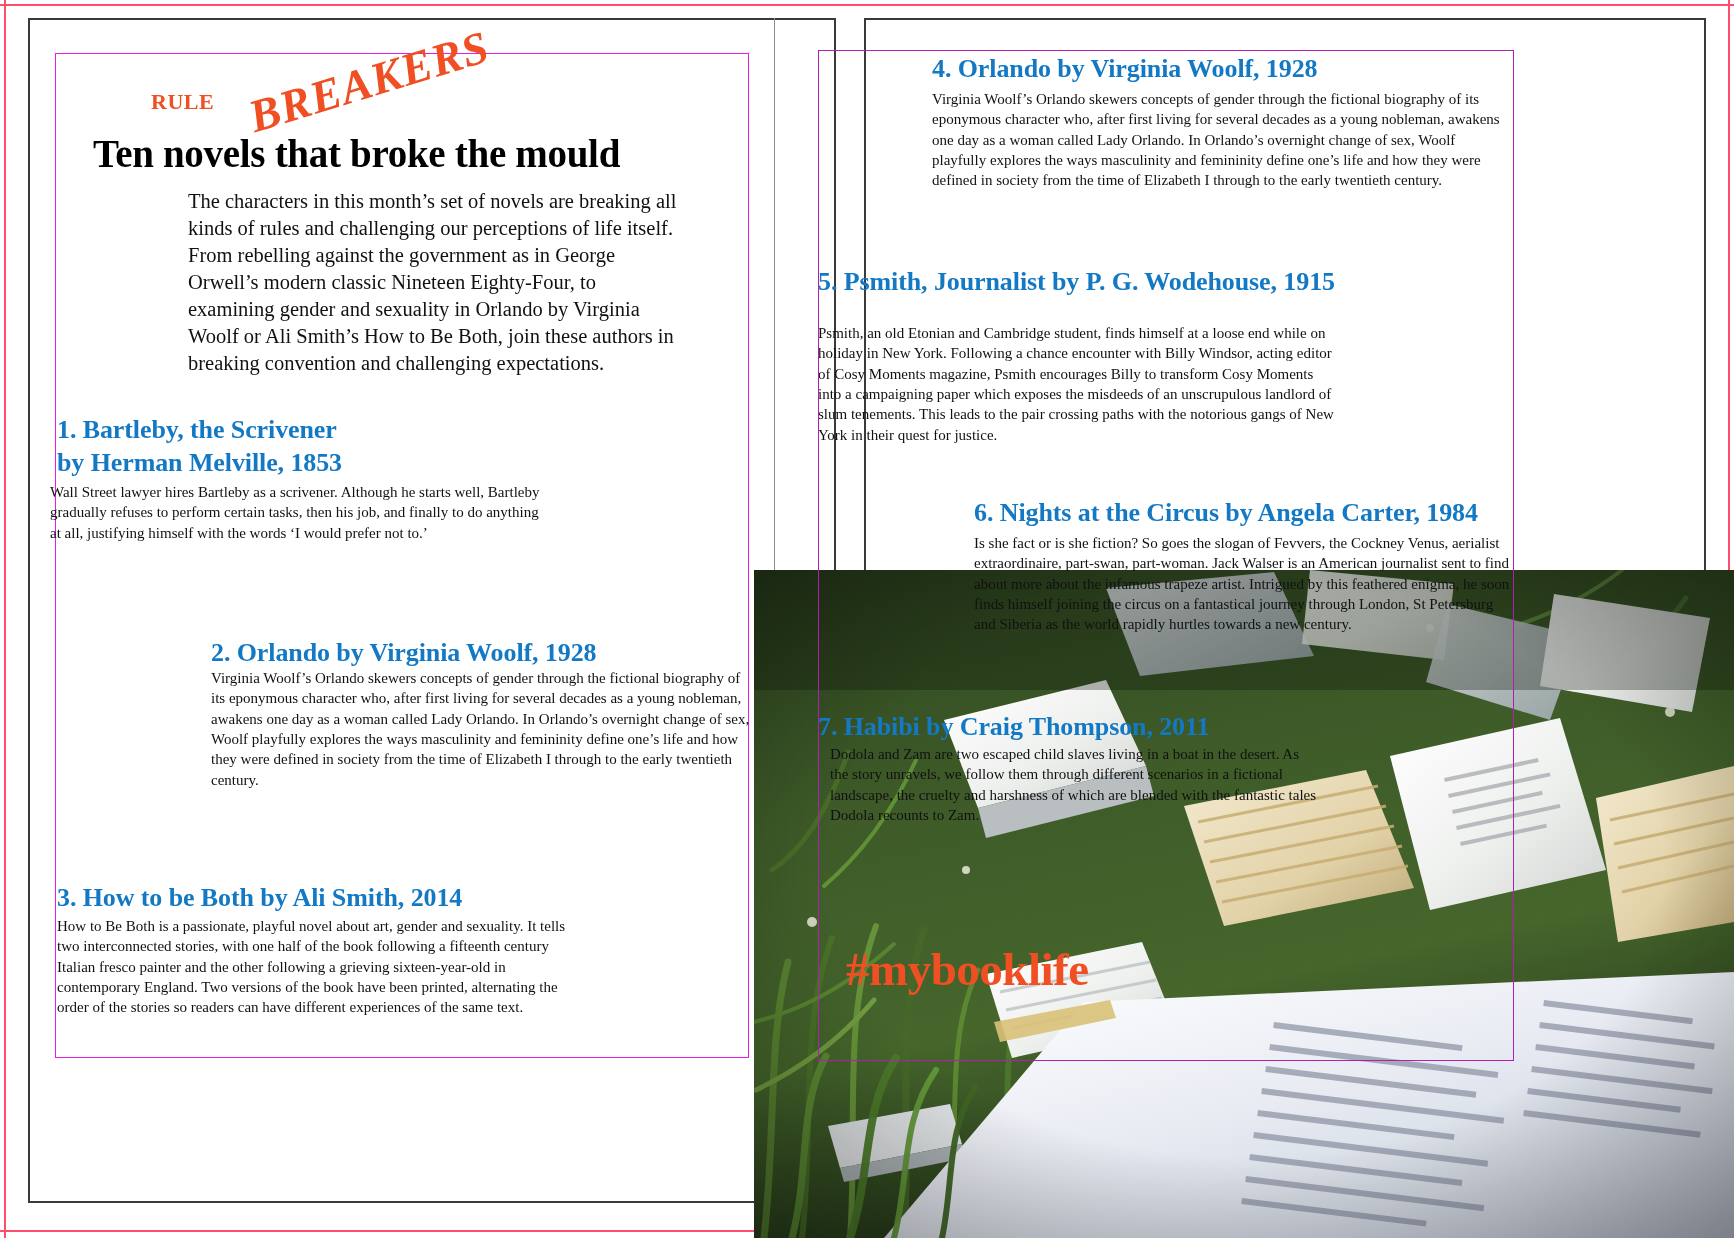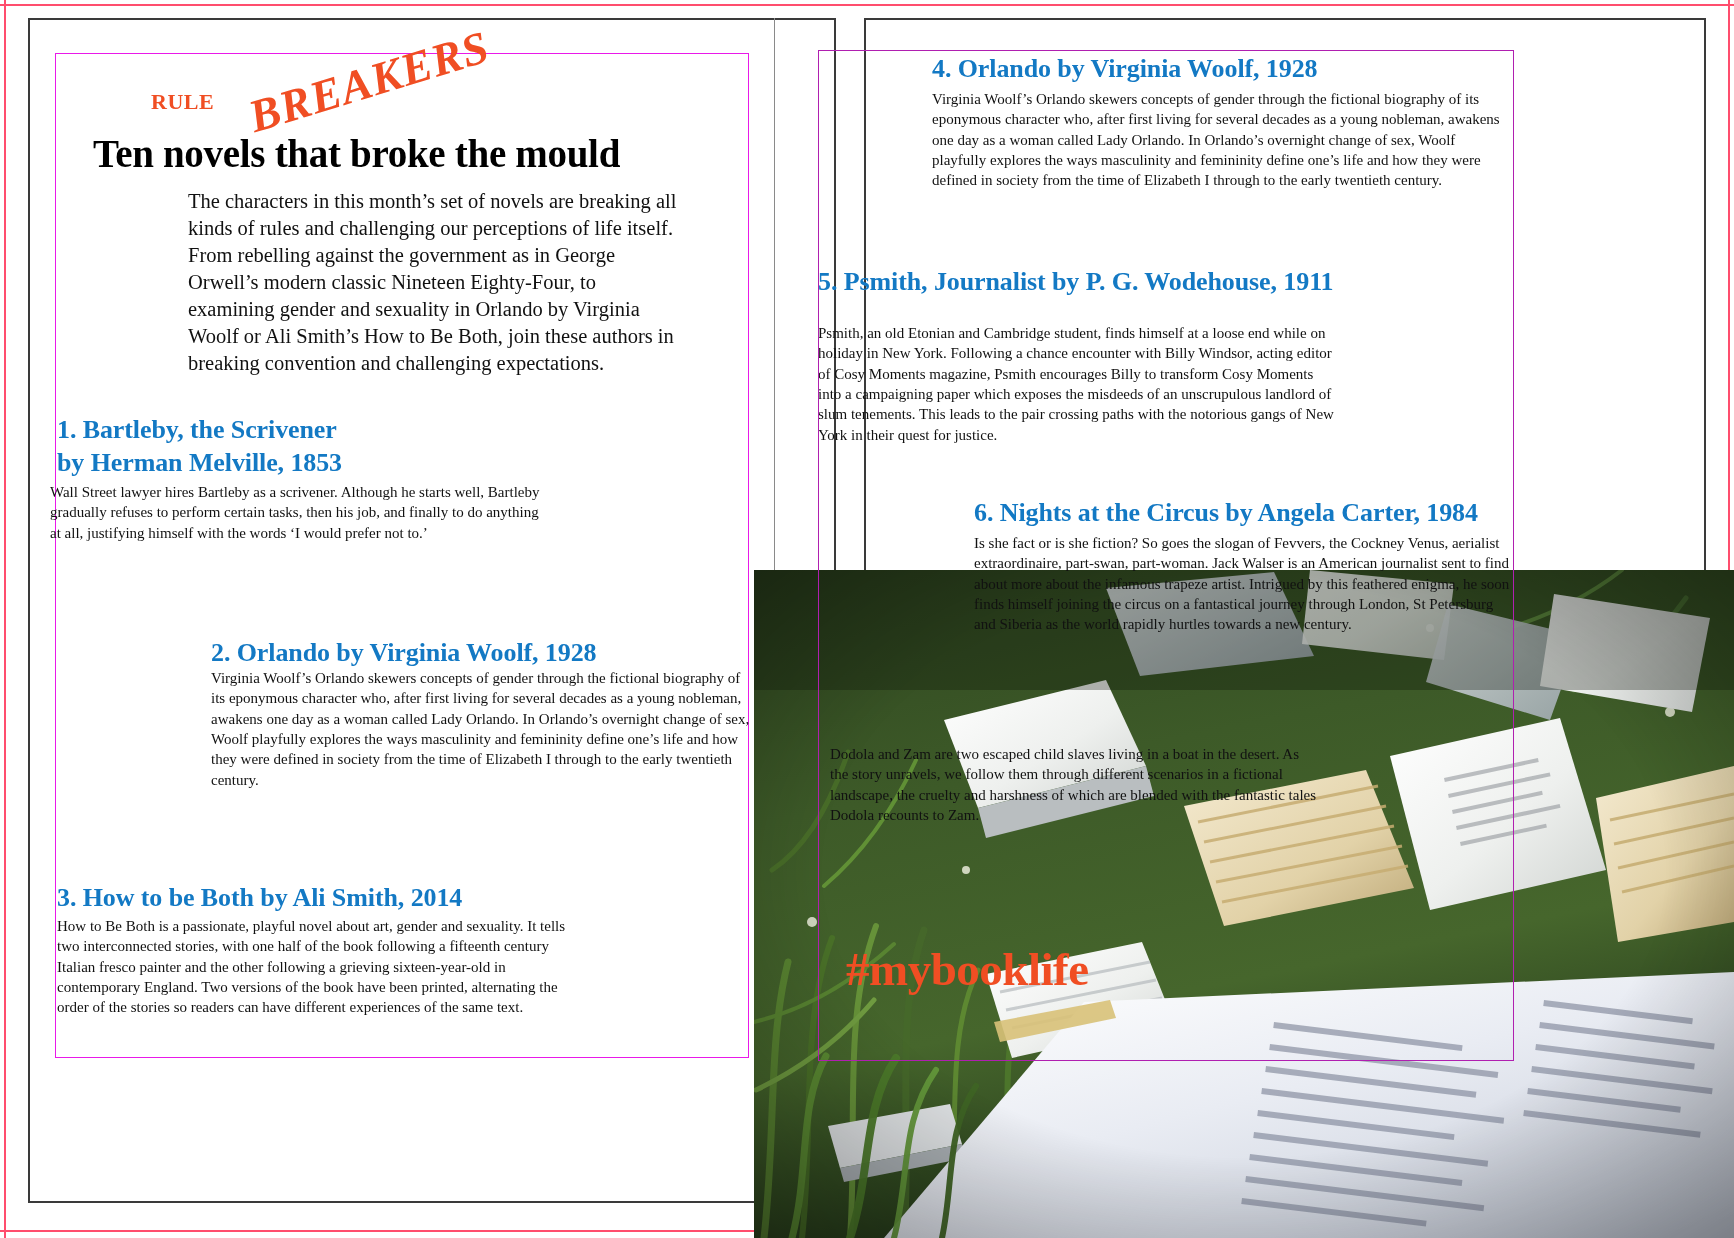"5. Psmith, Journalist by P." div.entry-head { text: 1911 -> 1915 }
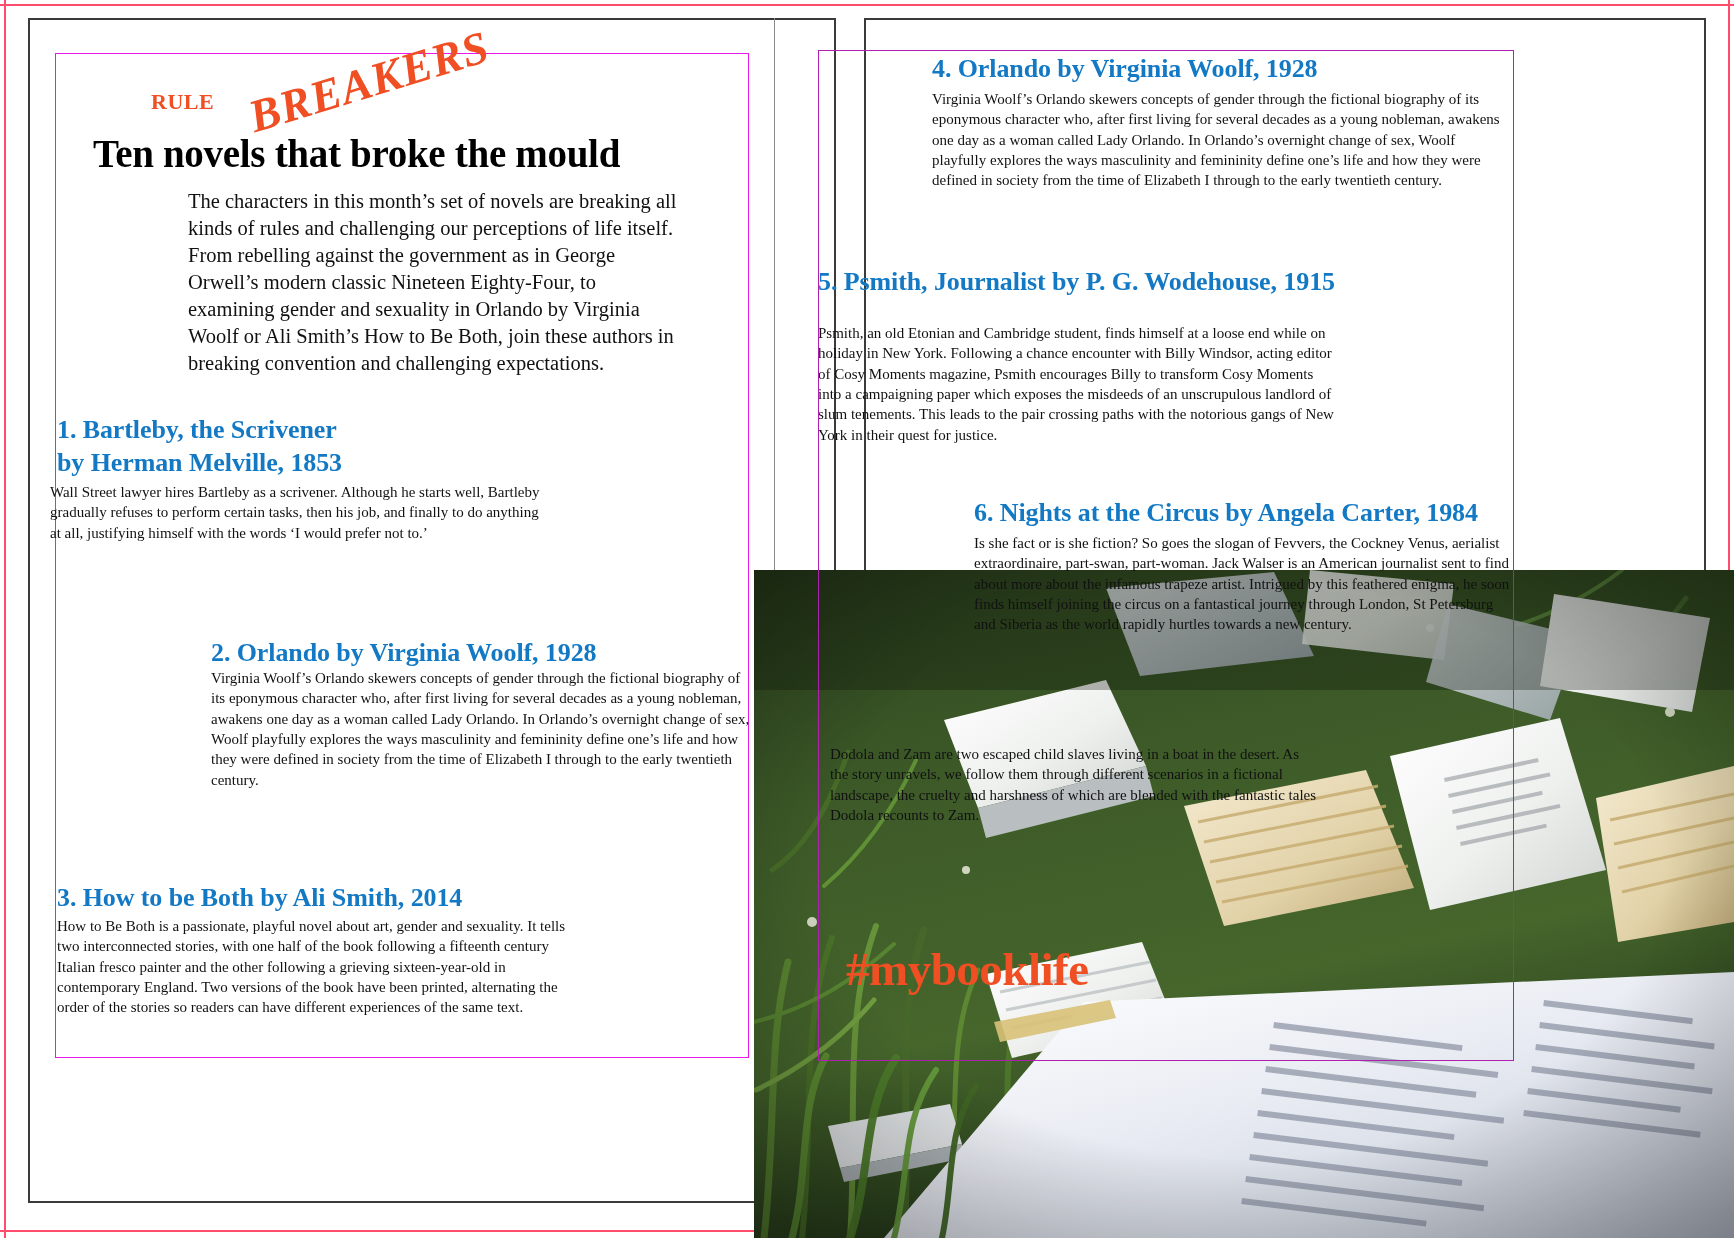"7. Habibi by Craig Thompson," div.entry-head { html: none -> <div>7. Habibi by Craig Thompson, 2011</div> }
